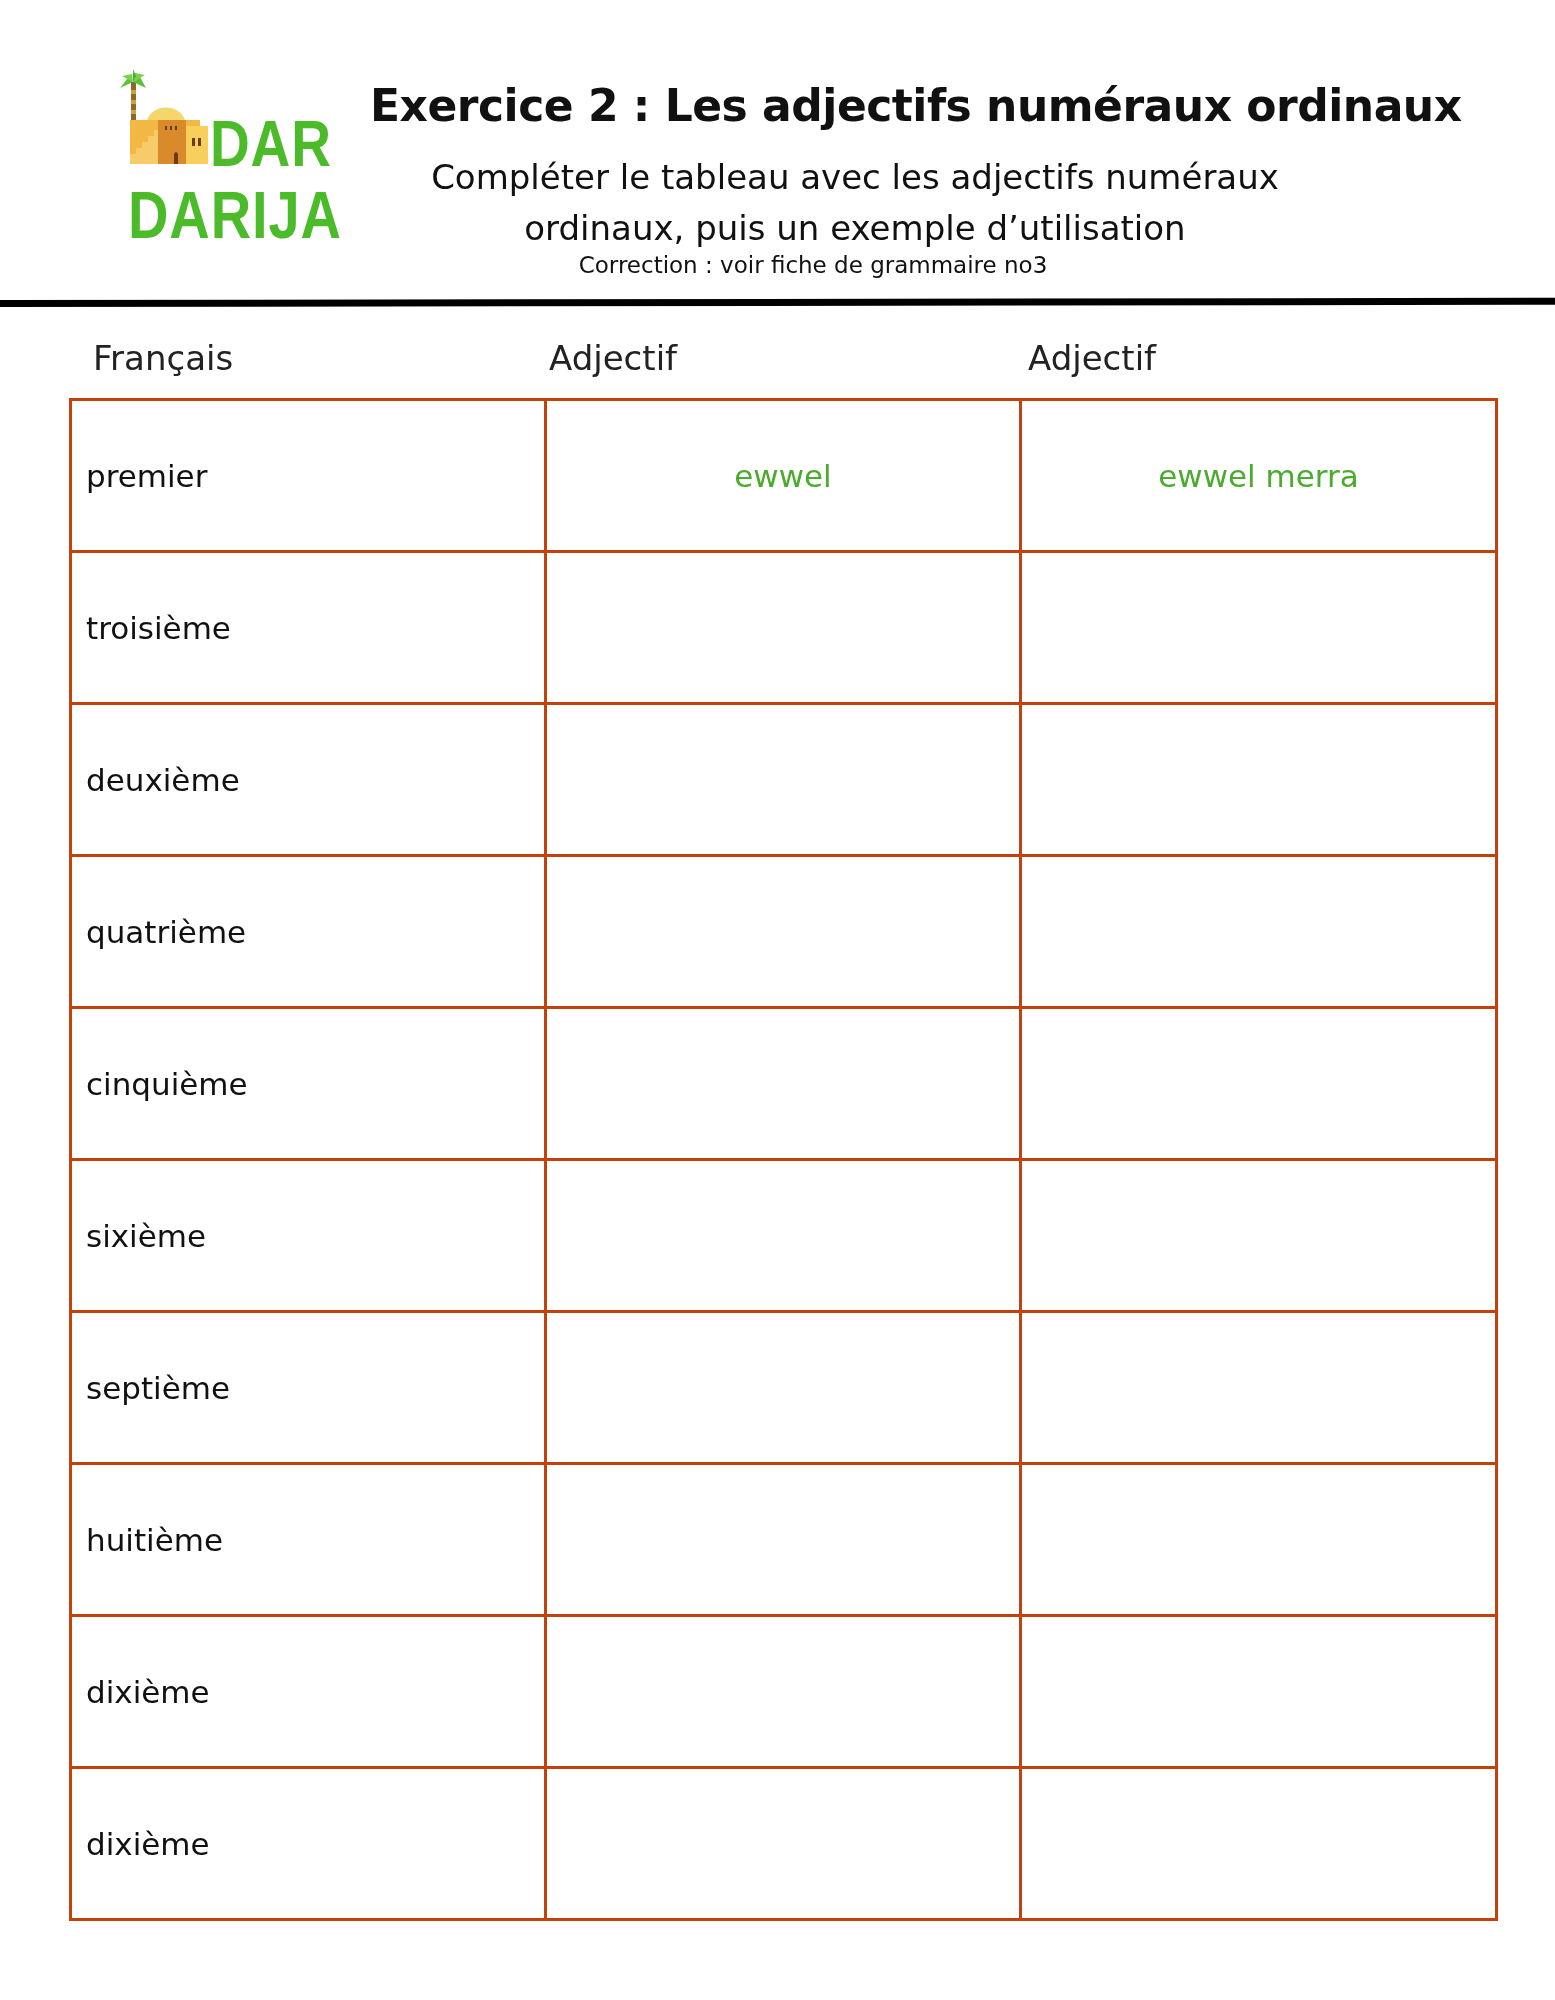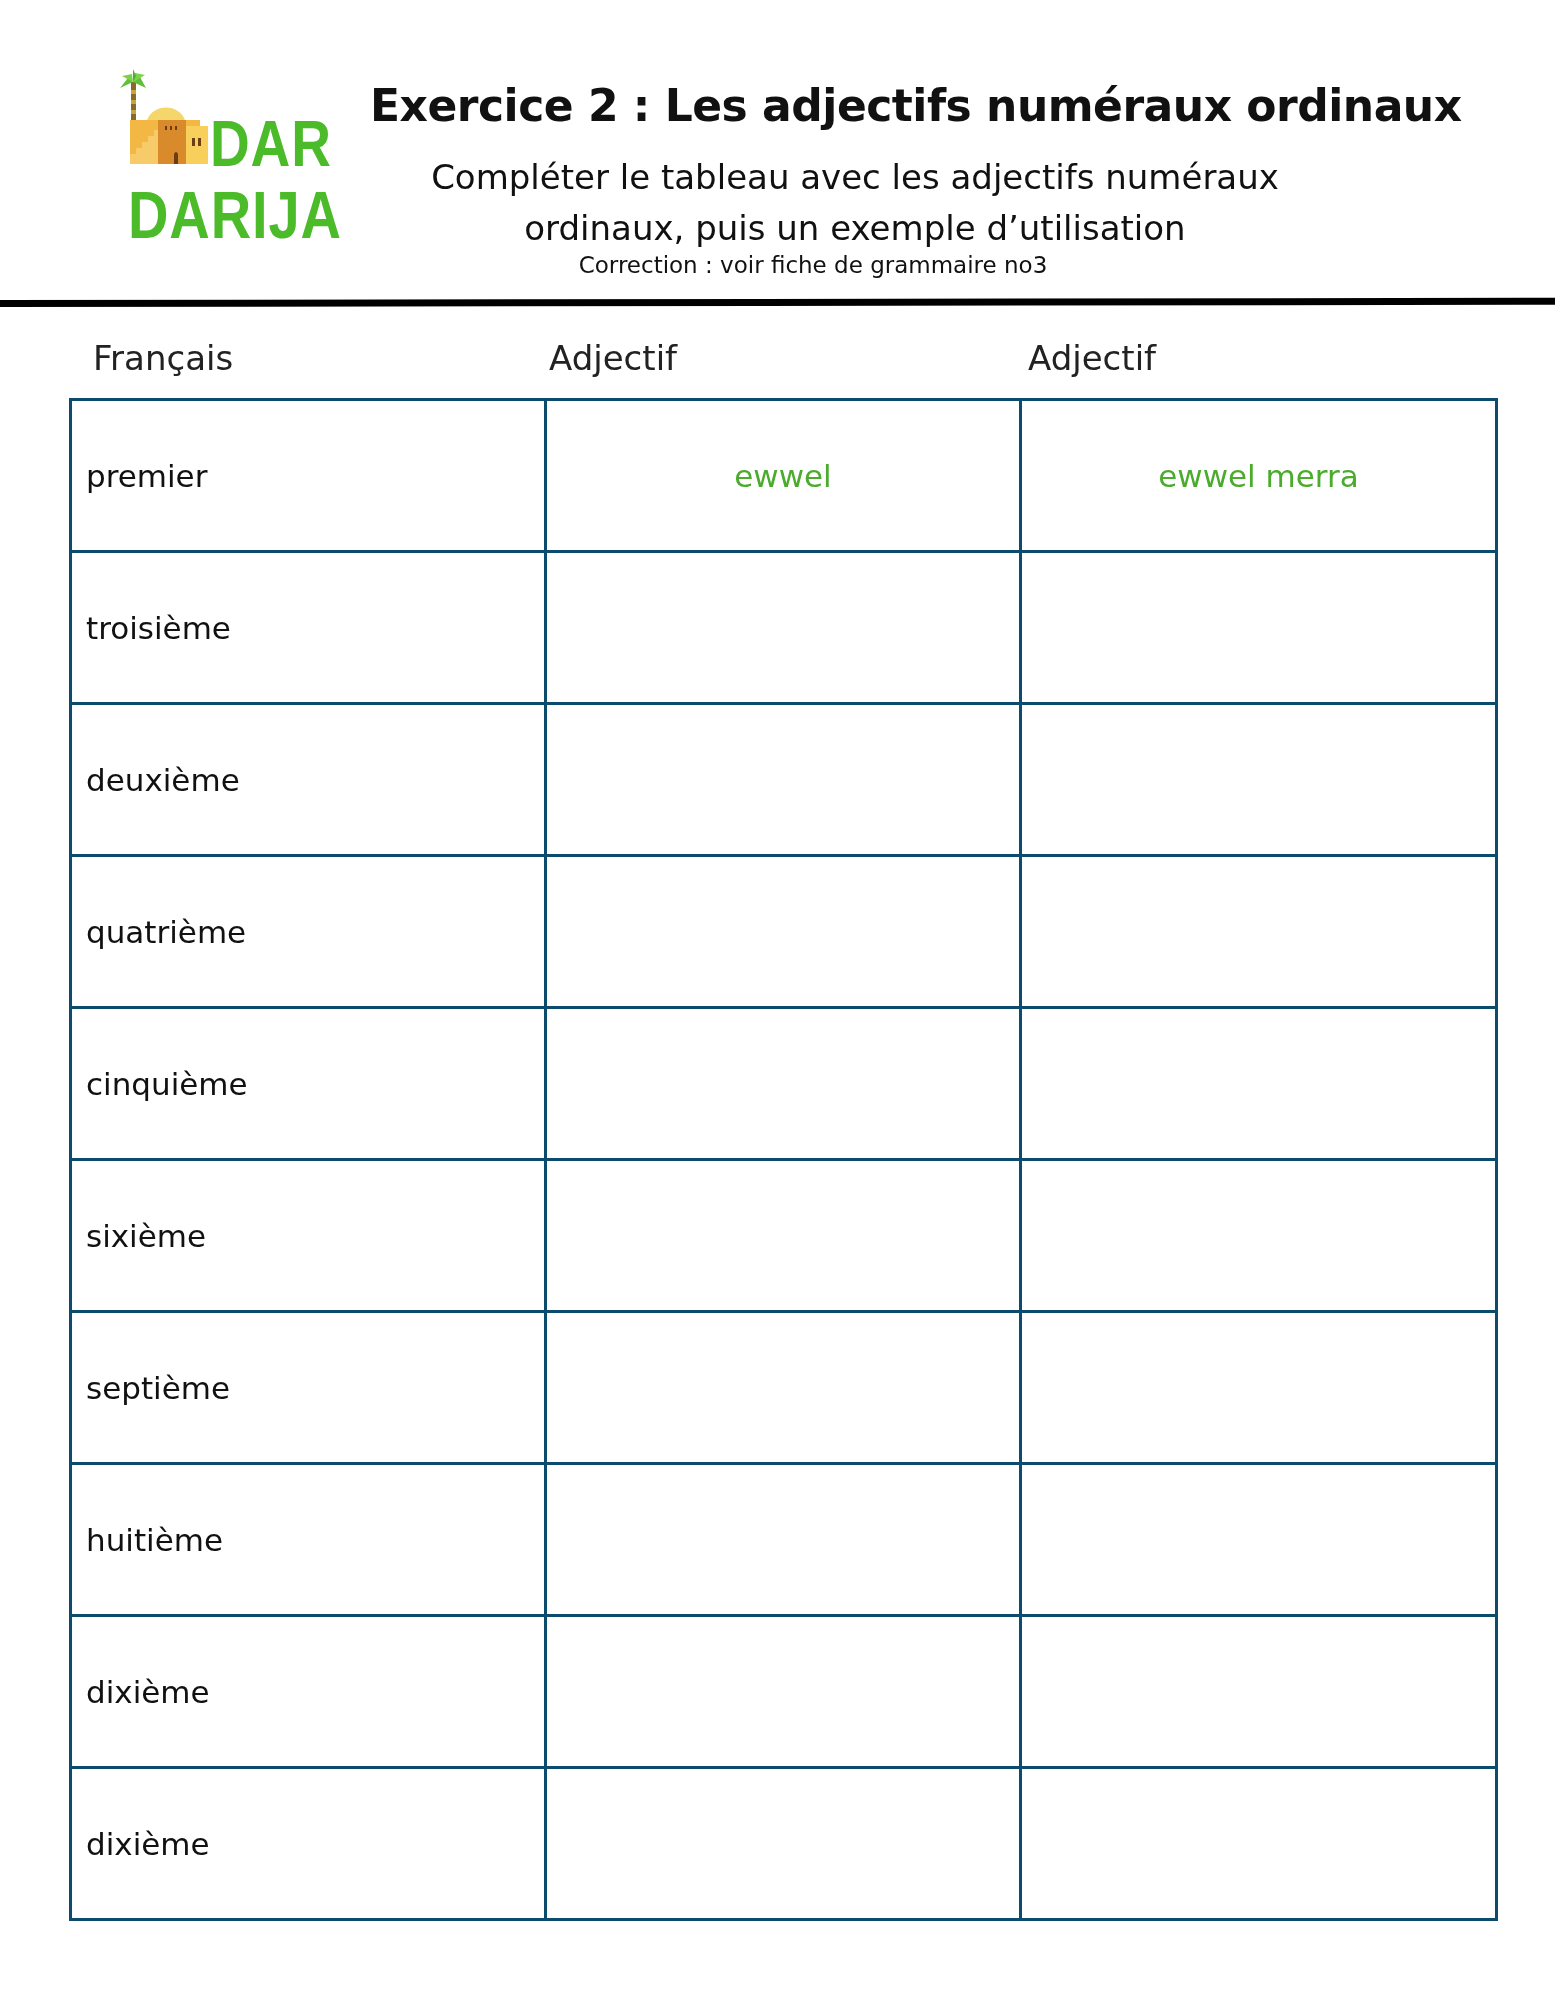"premier" .table td { border: 3px solid #0c4a6e -> 3px solid #c2410c }
